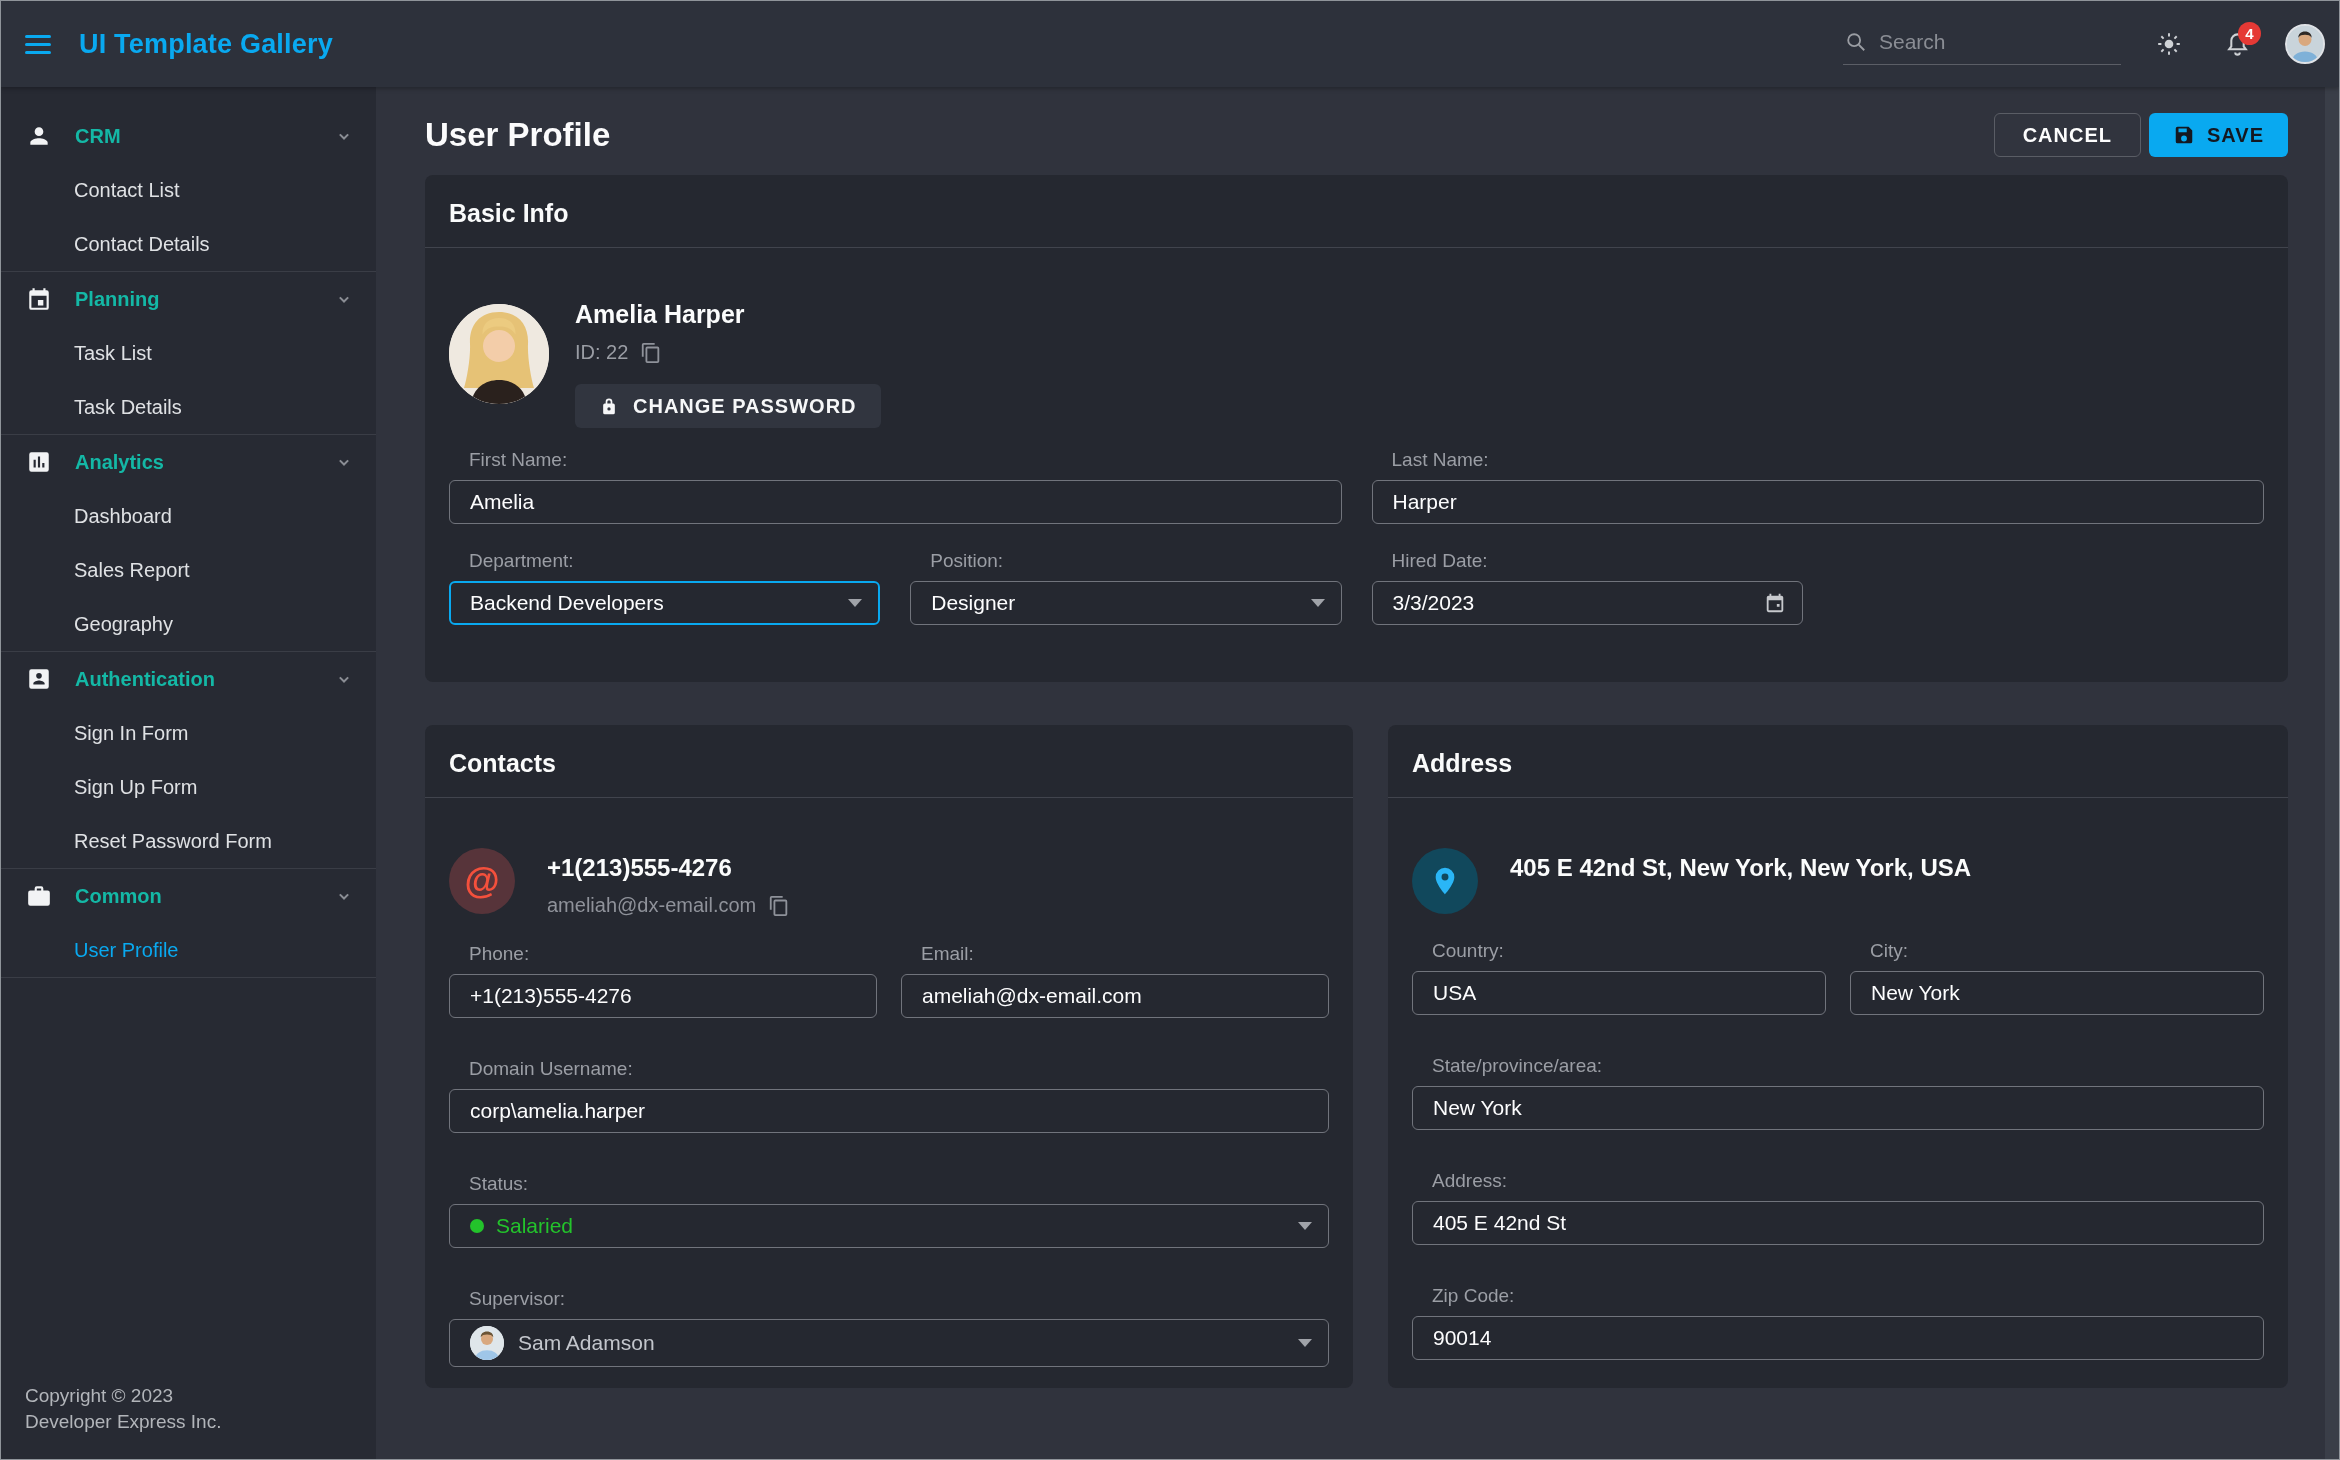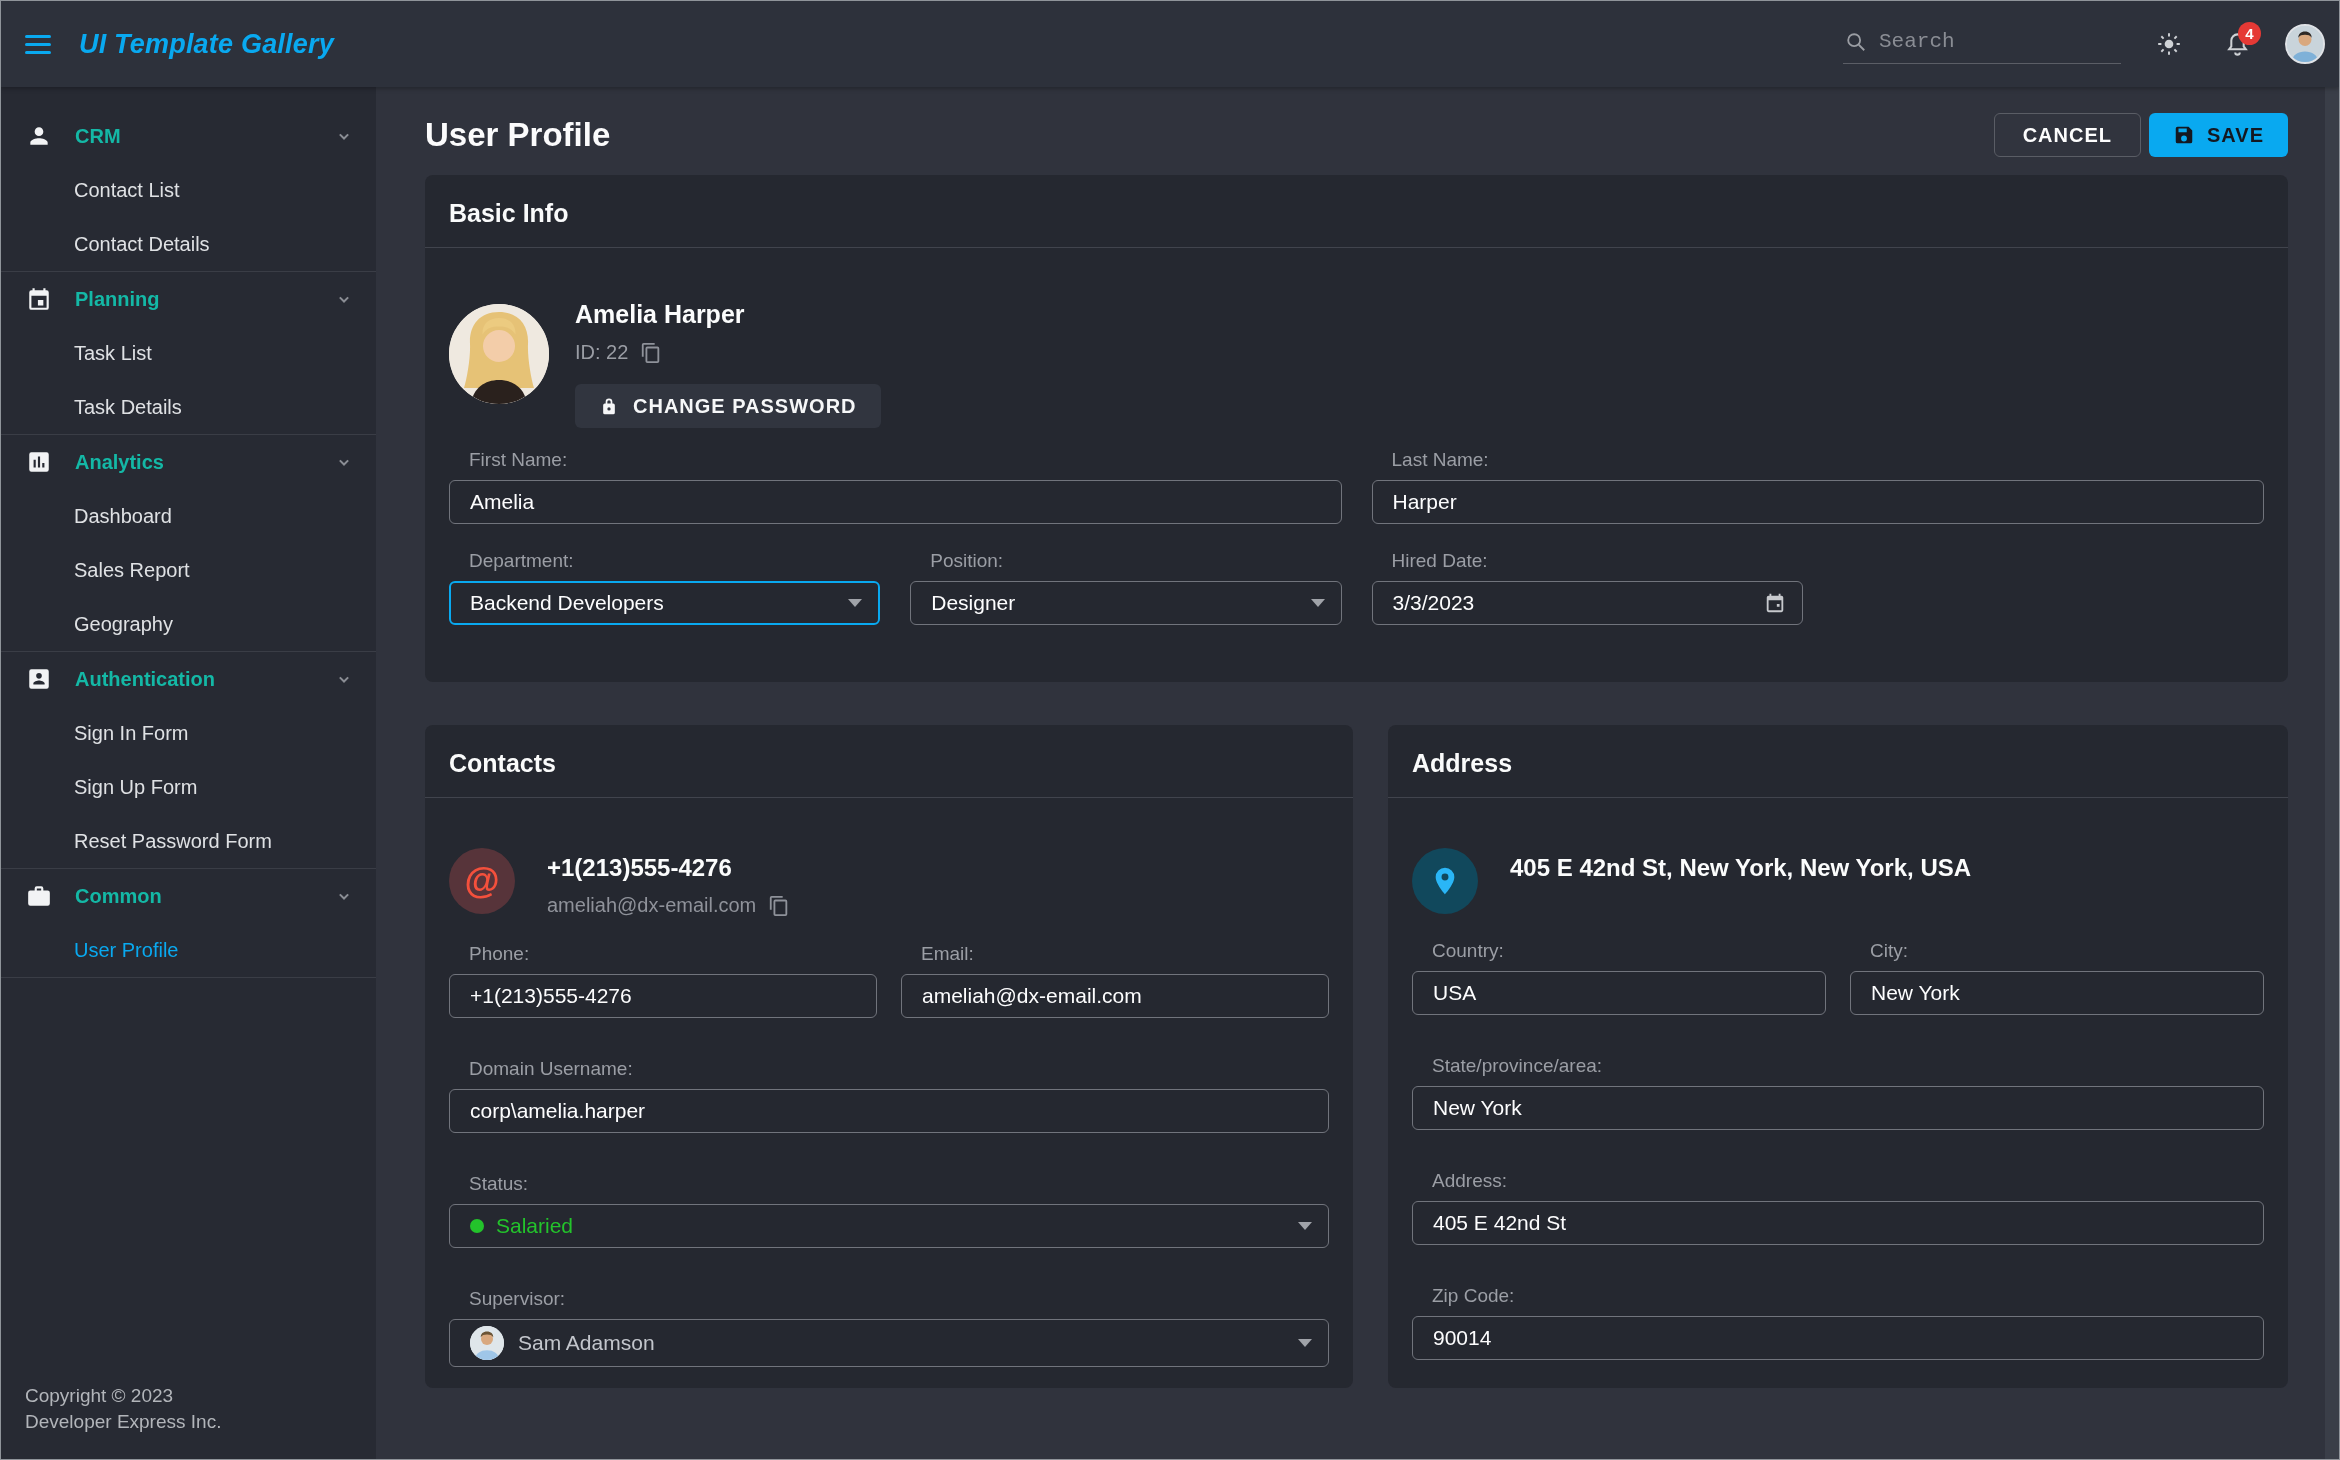"UI Template Gallery" .brand { font-style: italic -> none }
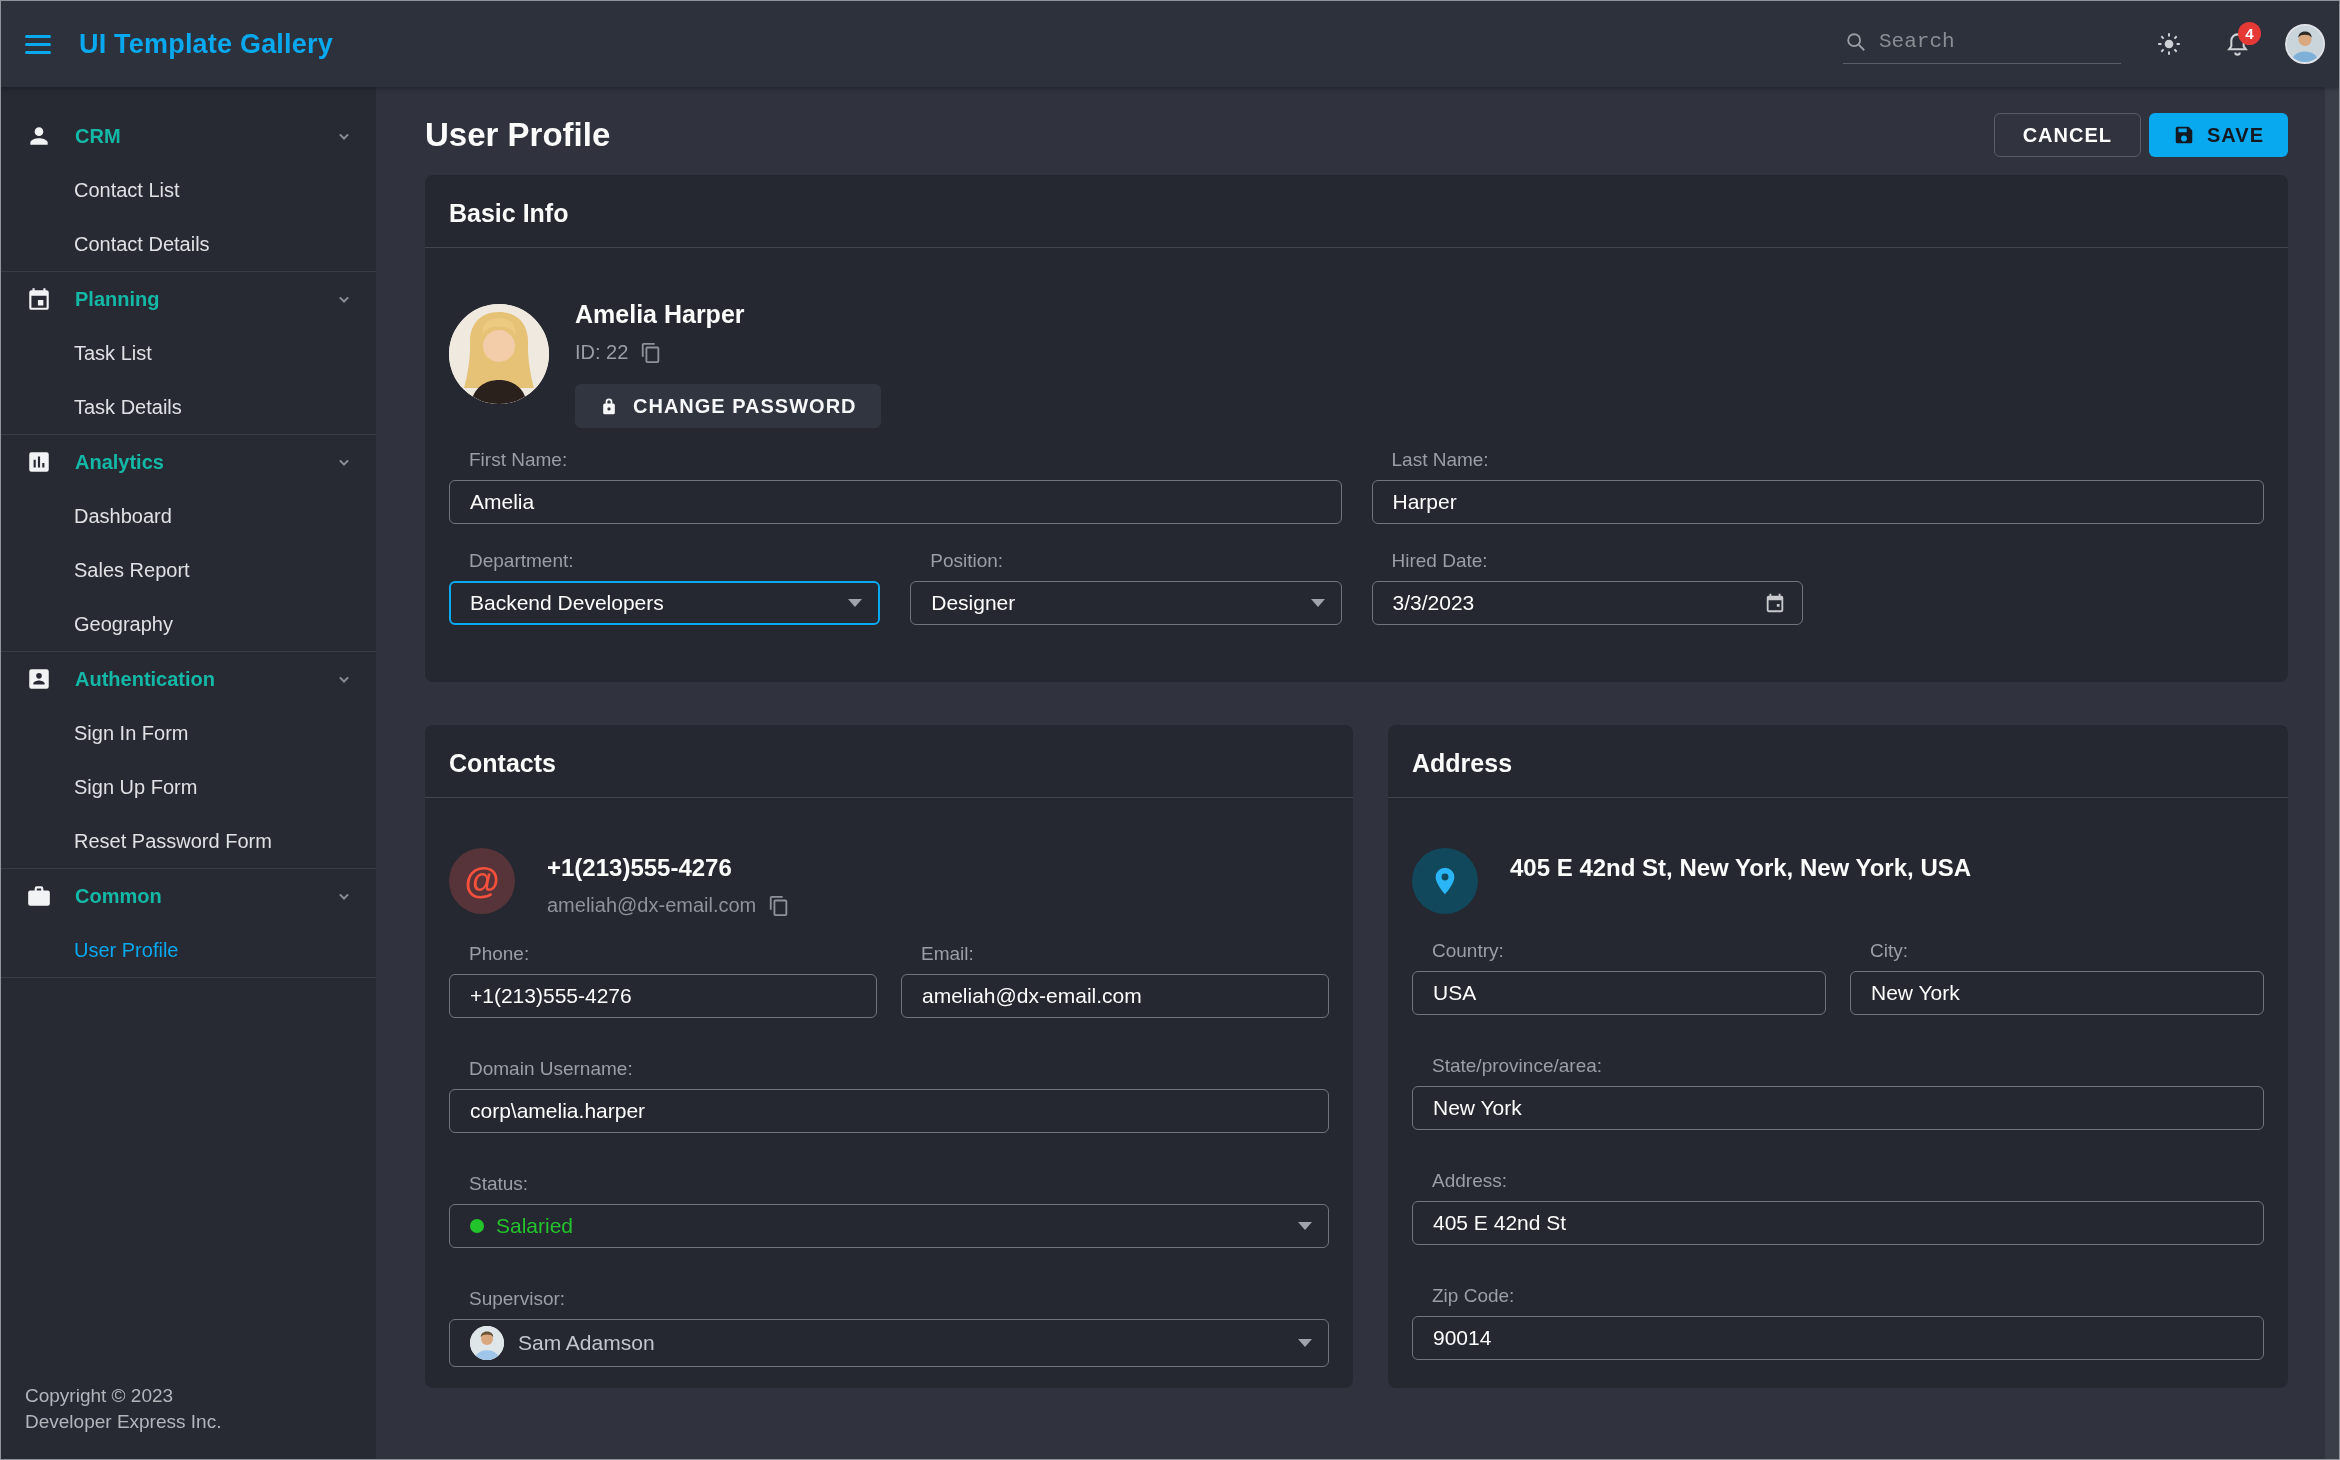"Search" .searchbox input { font-family: Liberation Mono, monospace -> Liberation Sans, sans-serif }
